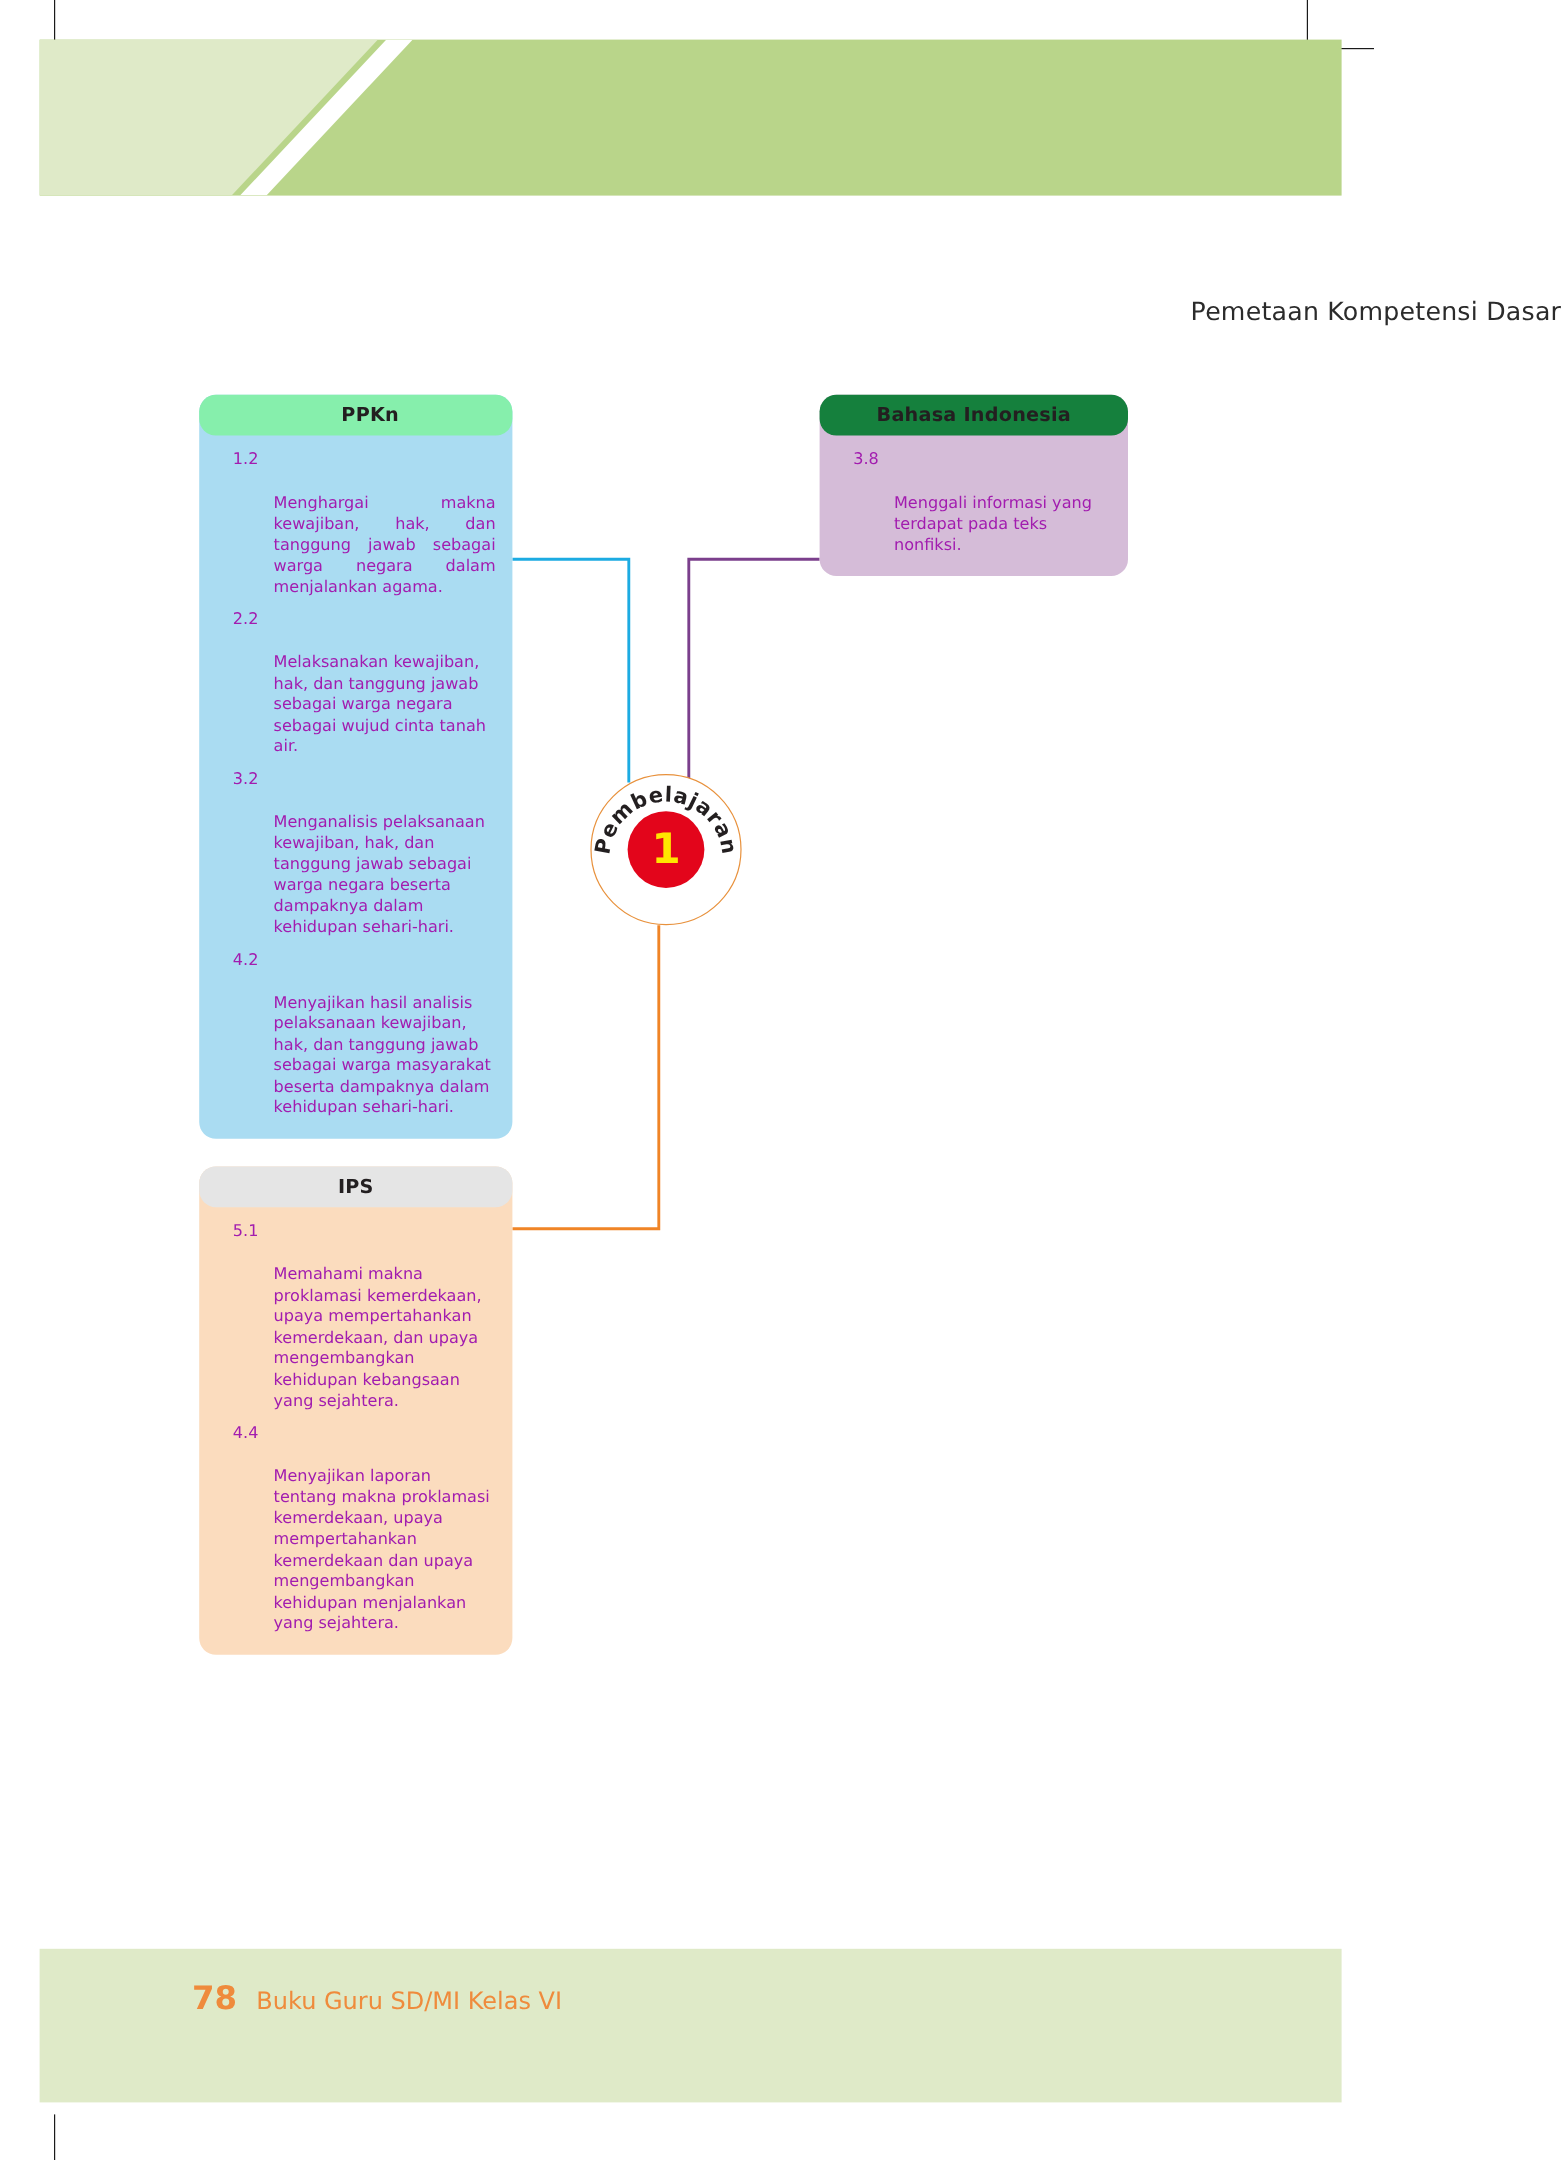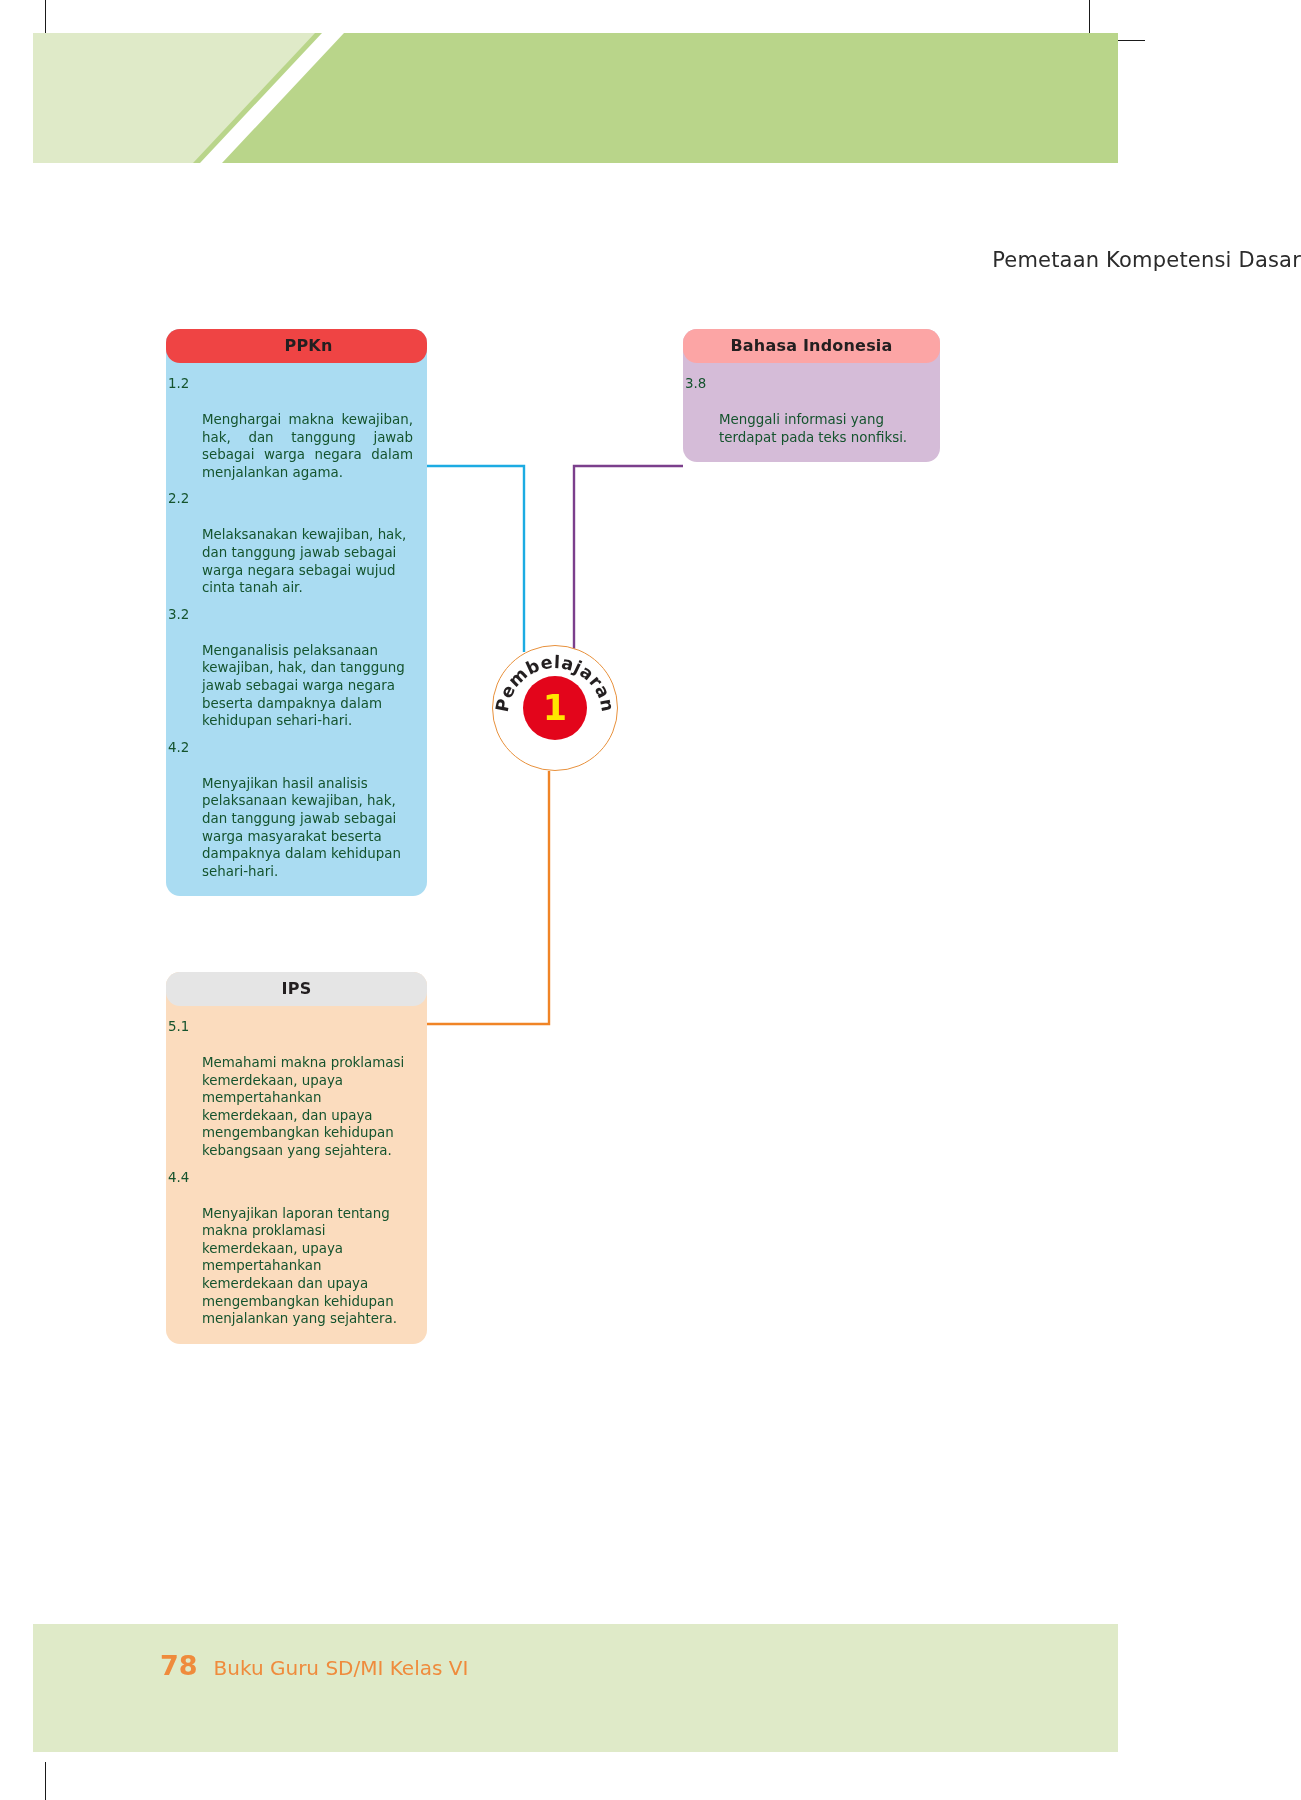"PPKn" #card-ppkn .card-header { background: #ef4444 -> #86efac }
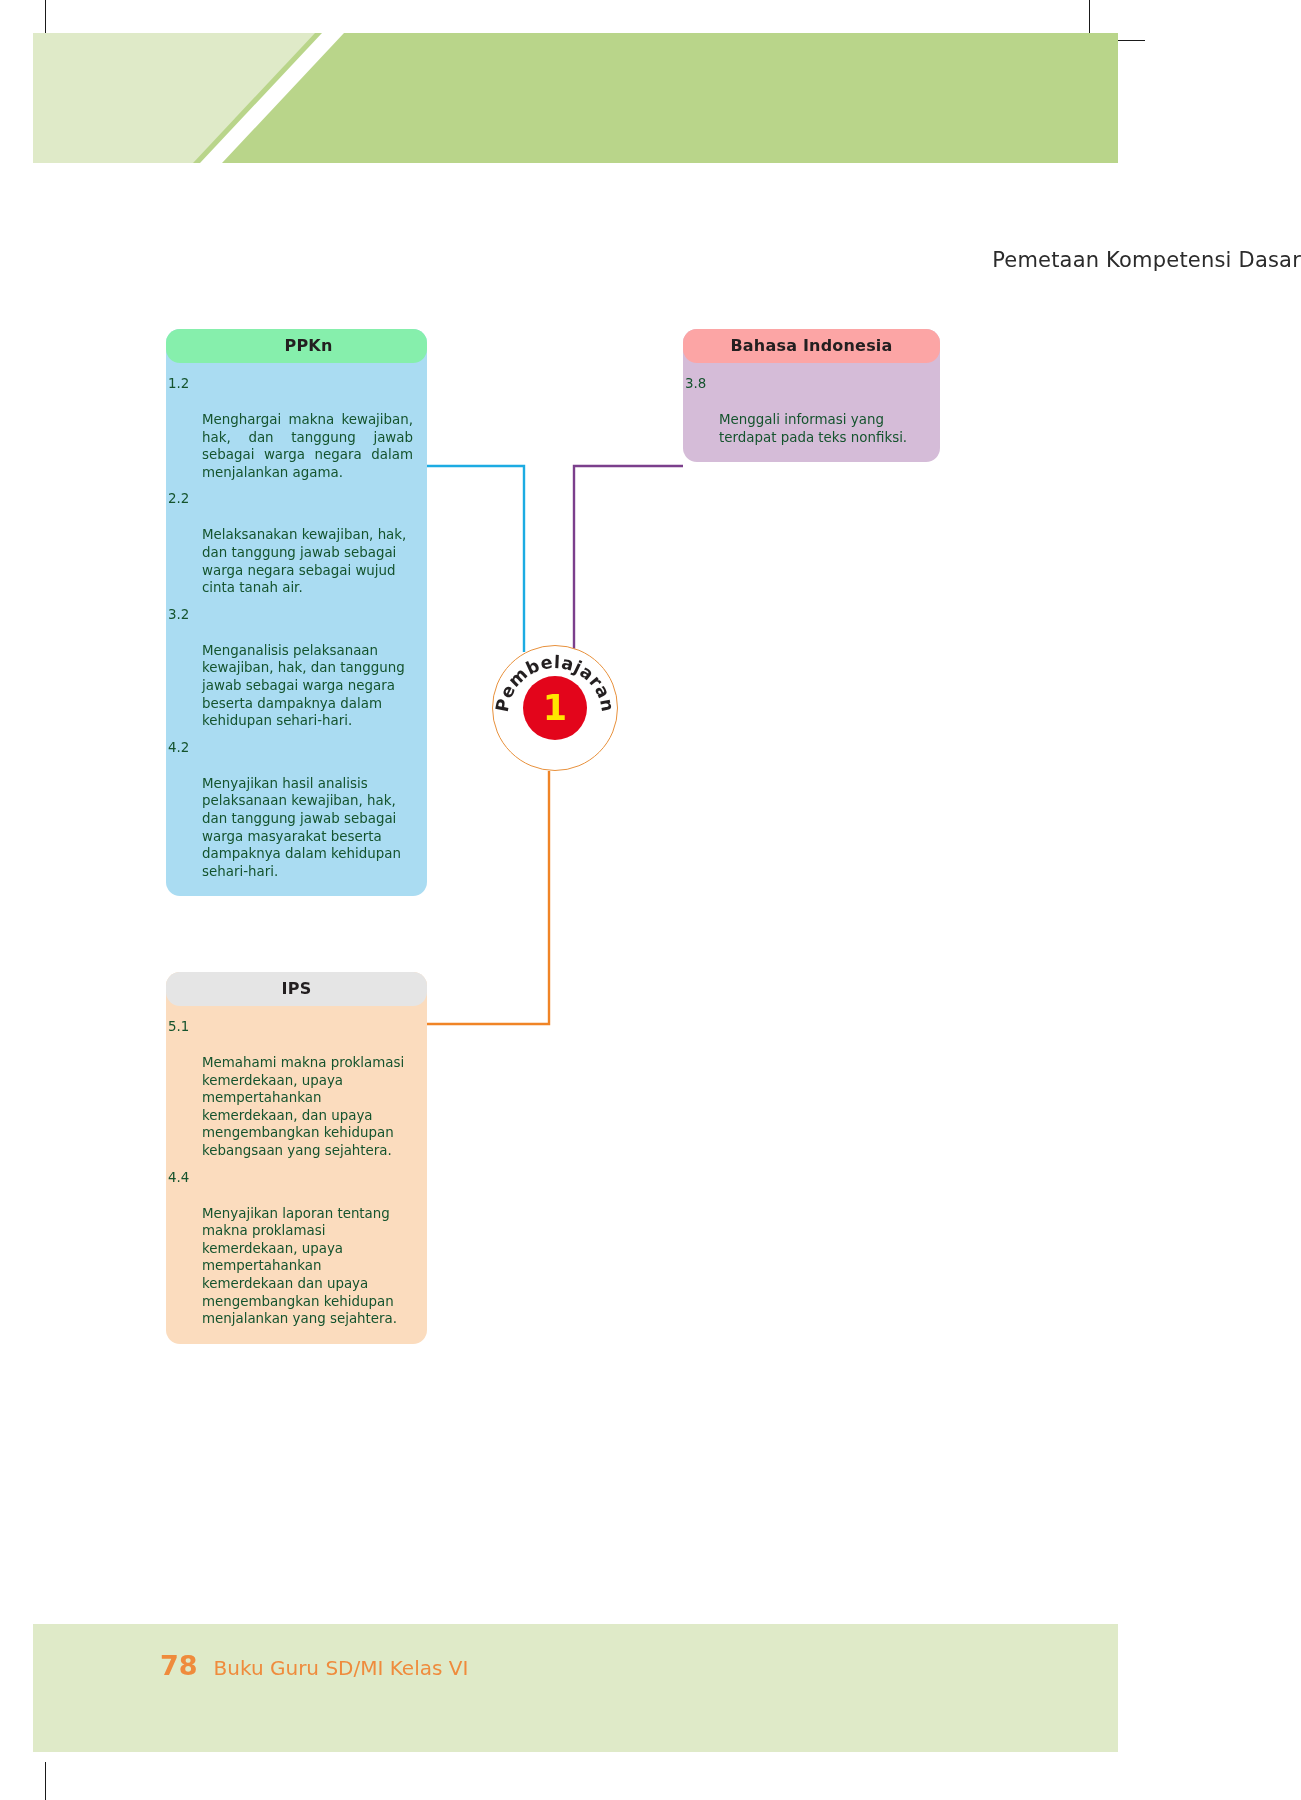"Bahasa Indonesia" #card-bindo .card-header { background: #fca5a5 -> #15803d }
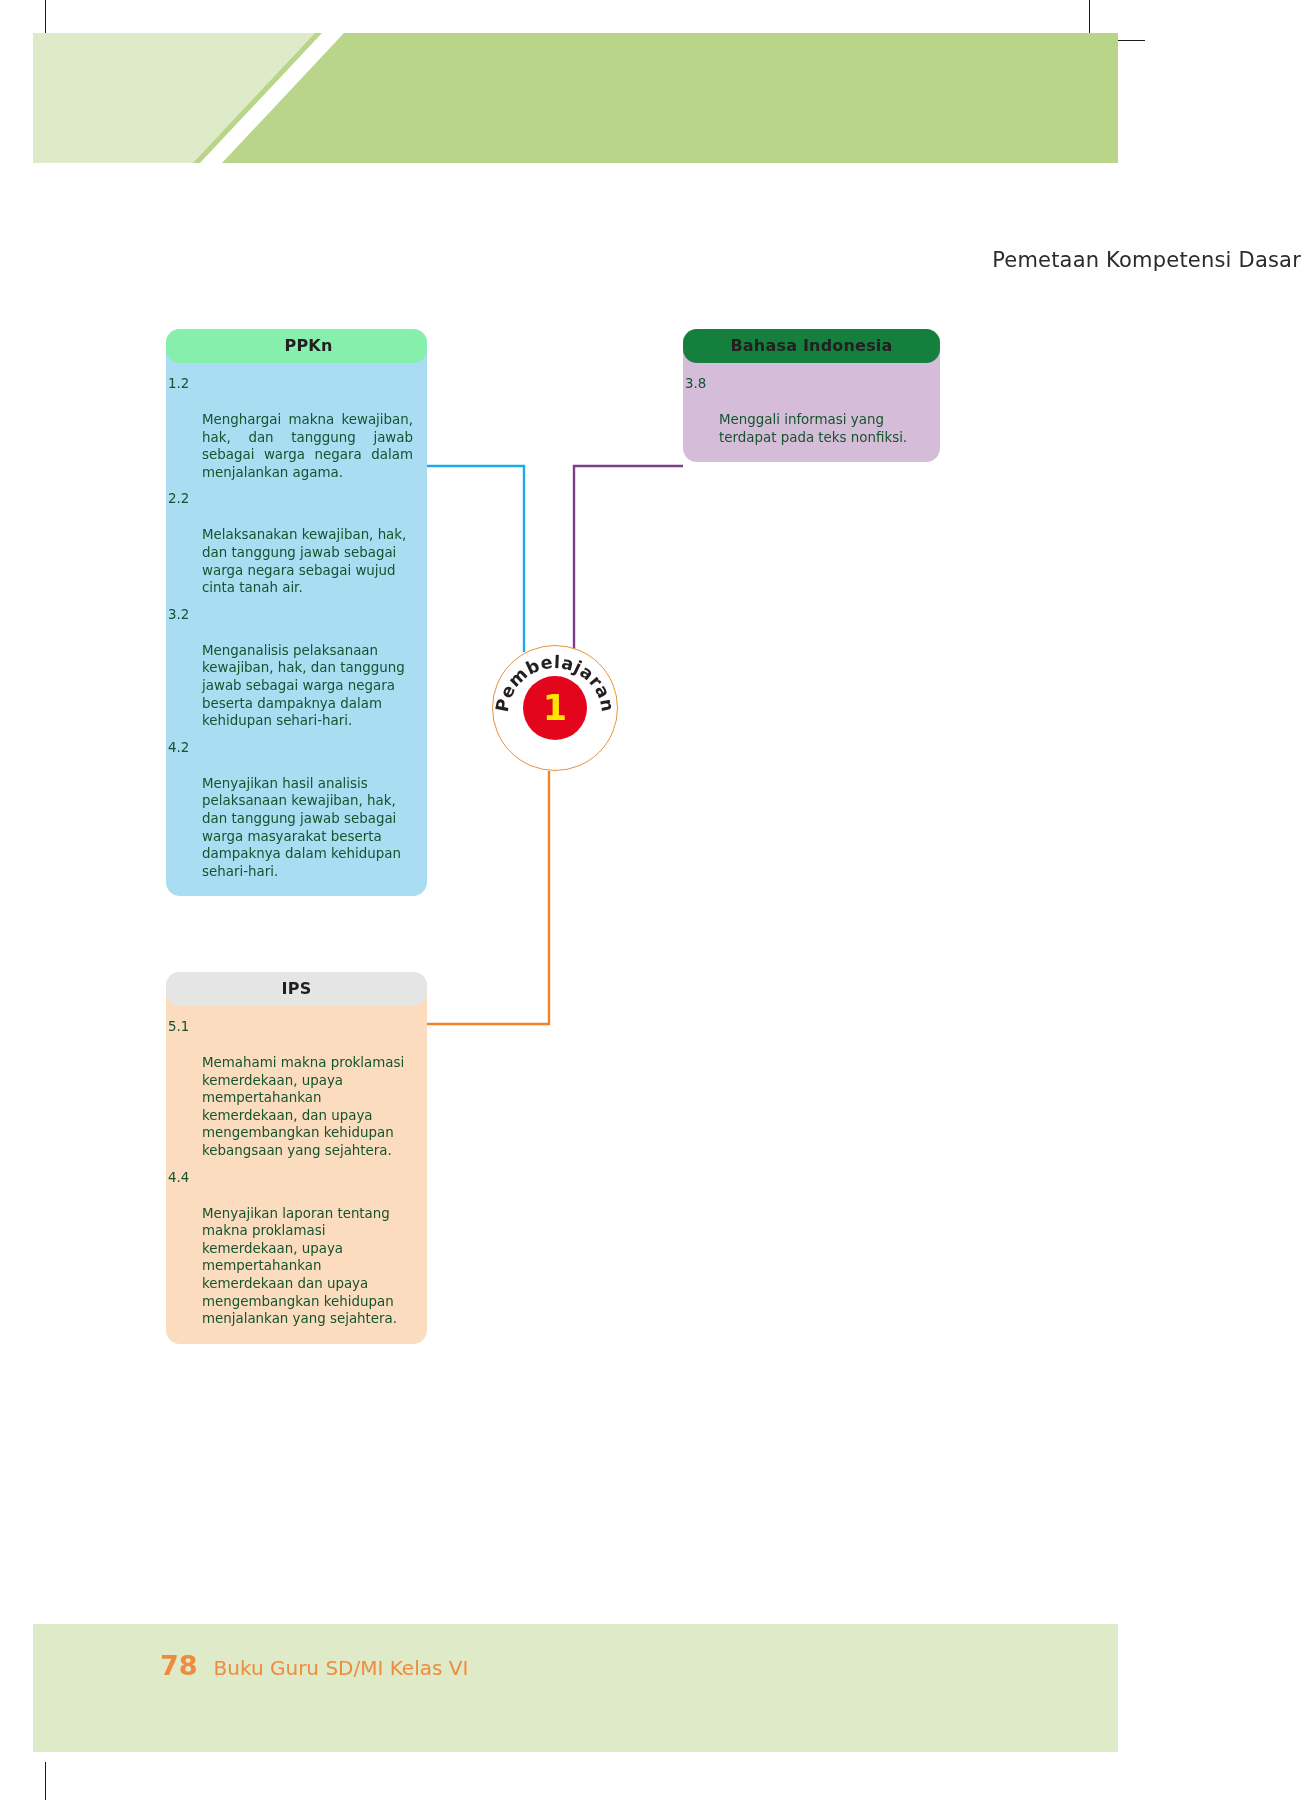"1.2" .card-body { color: #14532d -> #a21caf; padding: 12px 14px 16px 0 -> 12px 14px 16px 26px }
